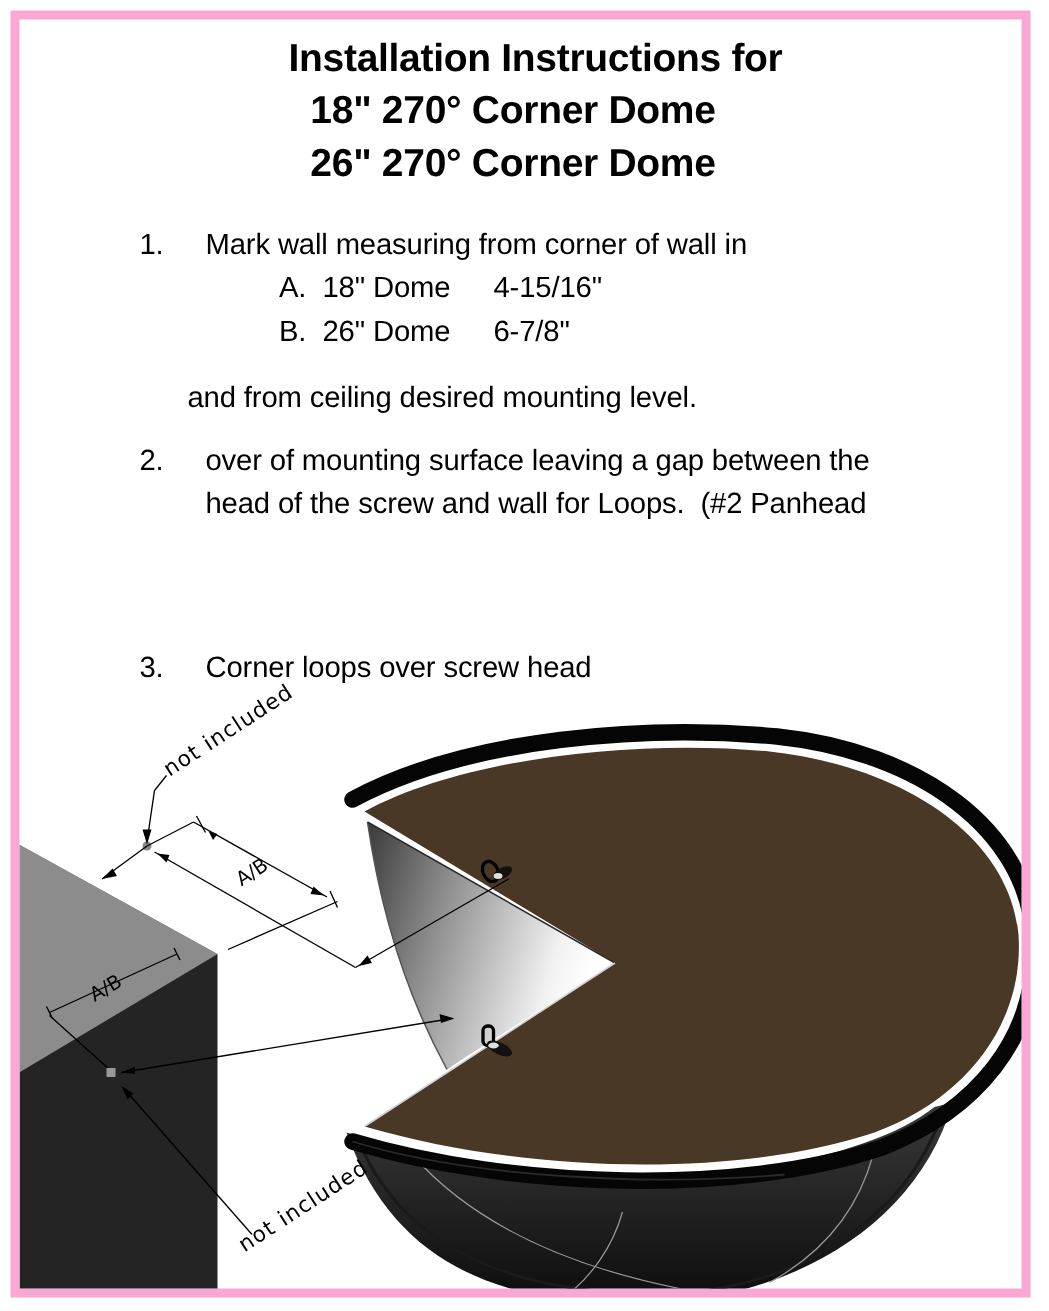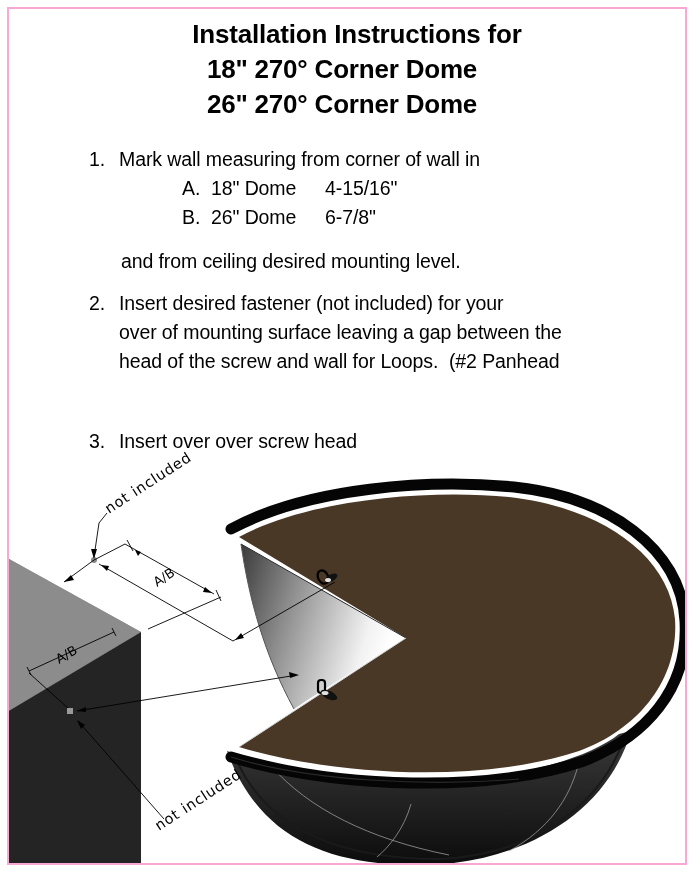"Installation Instructions for" .frame { border: 2px solid #f9a8d4 -> 6px solid #f9a8d4 }
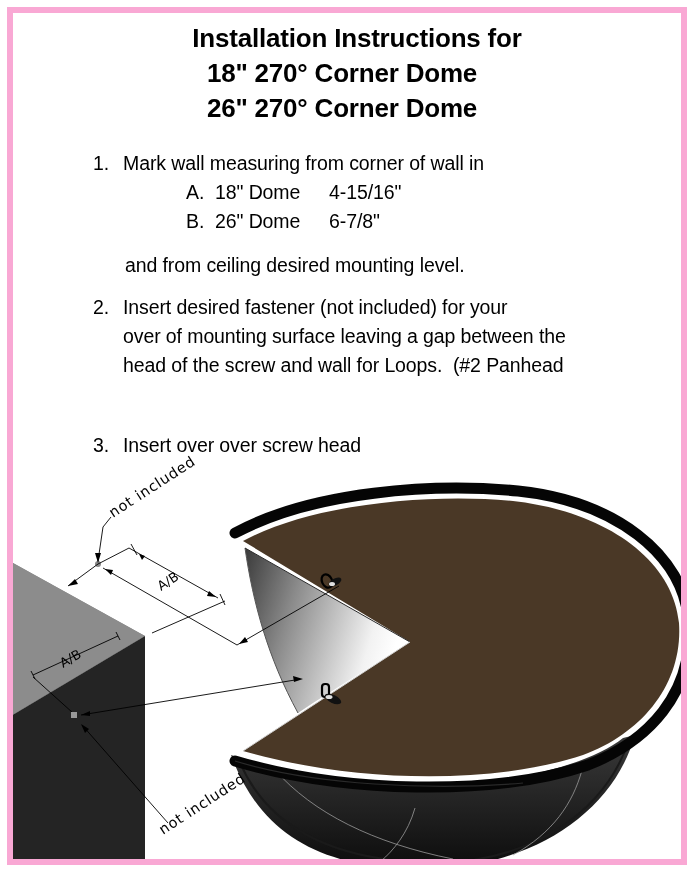"Mark wall measuring from corner" .step .body { margin-left: 30px -> 44px }
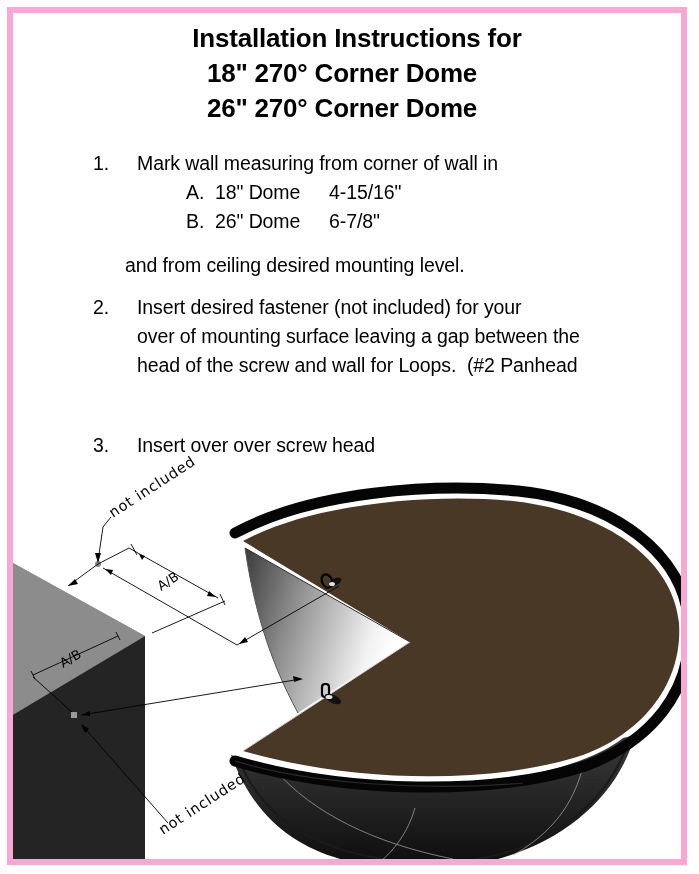"Insert desired fastener (not included)" div.body { html: <div>Insert desired fastener (not included) for your</div> -> none }
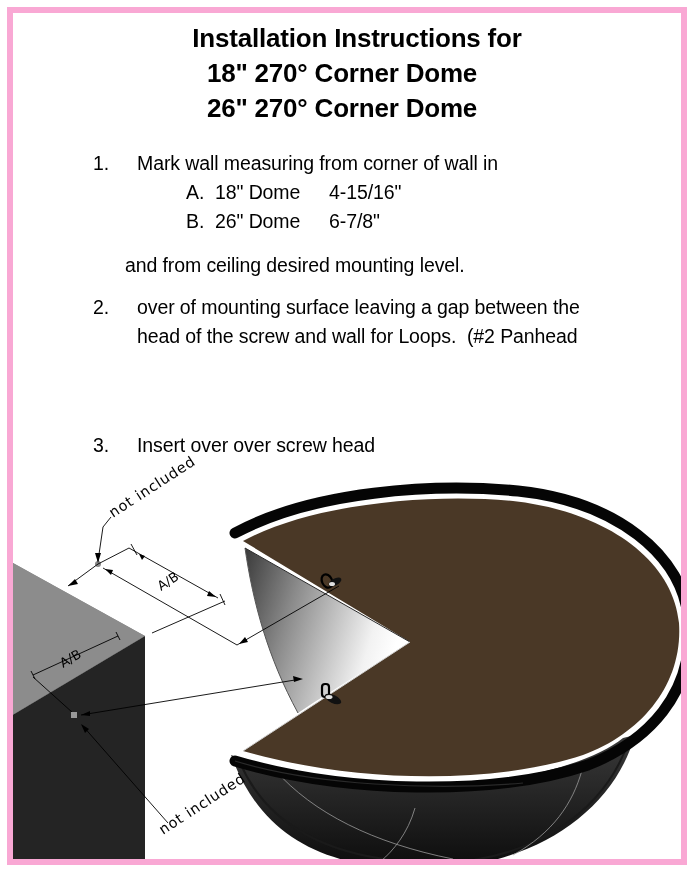"Insert over over screw head" div.body { text: Insert over -> Corner loops }
